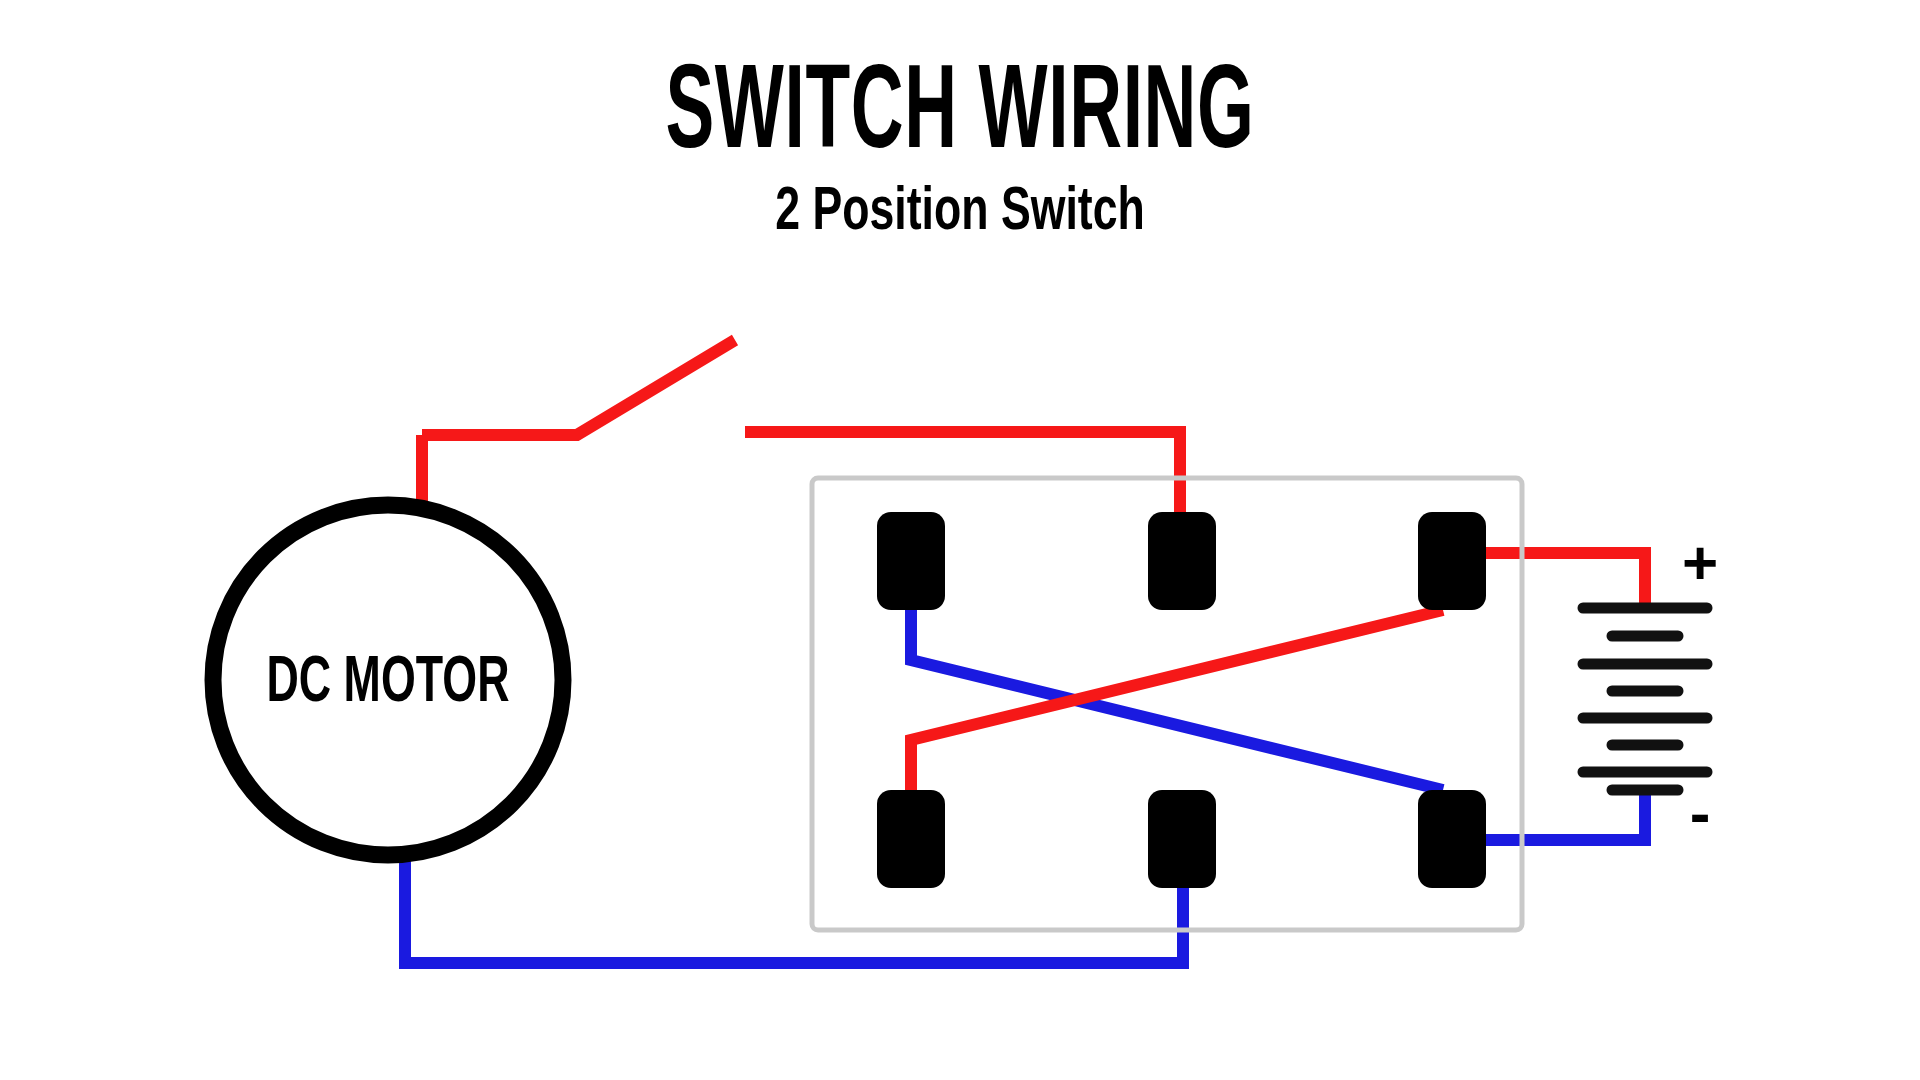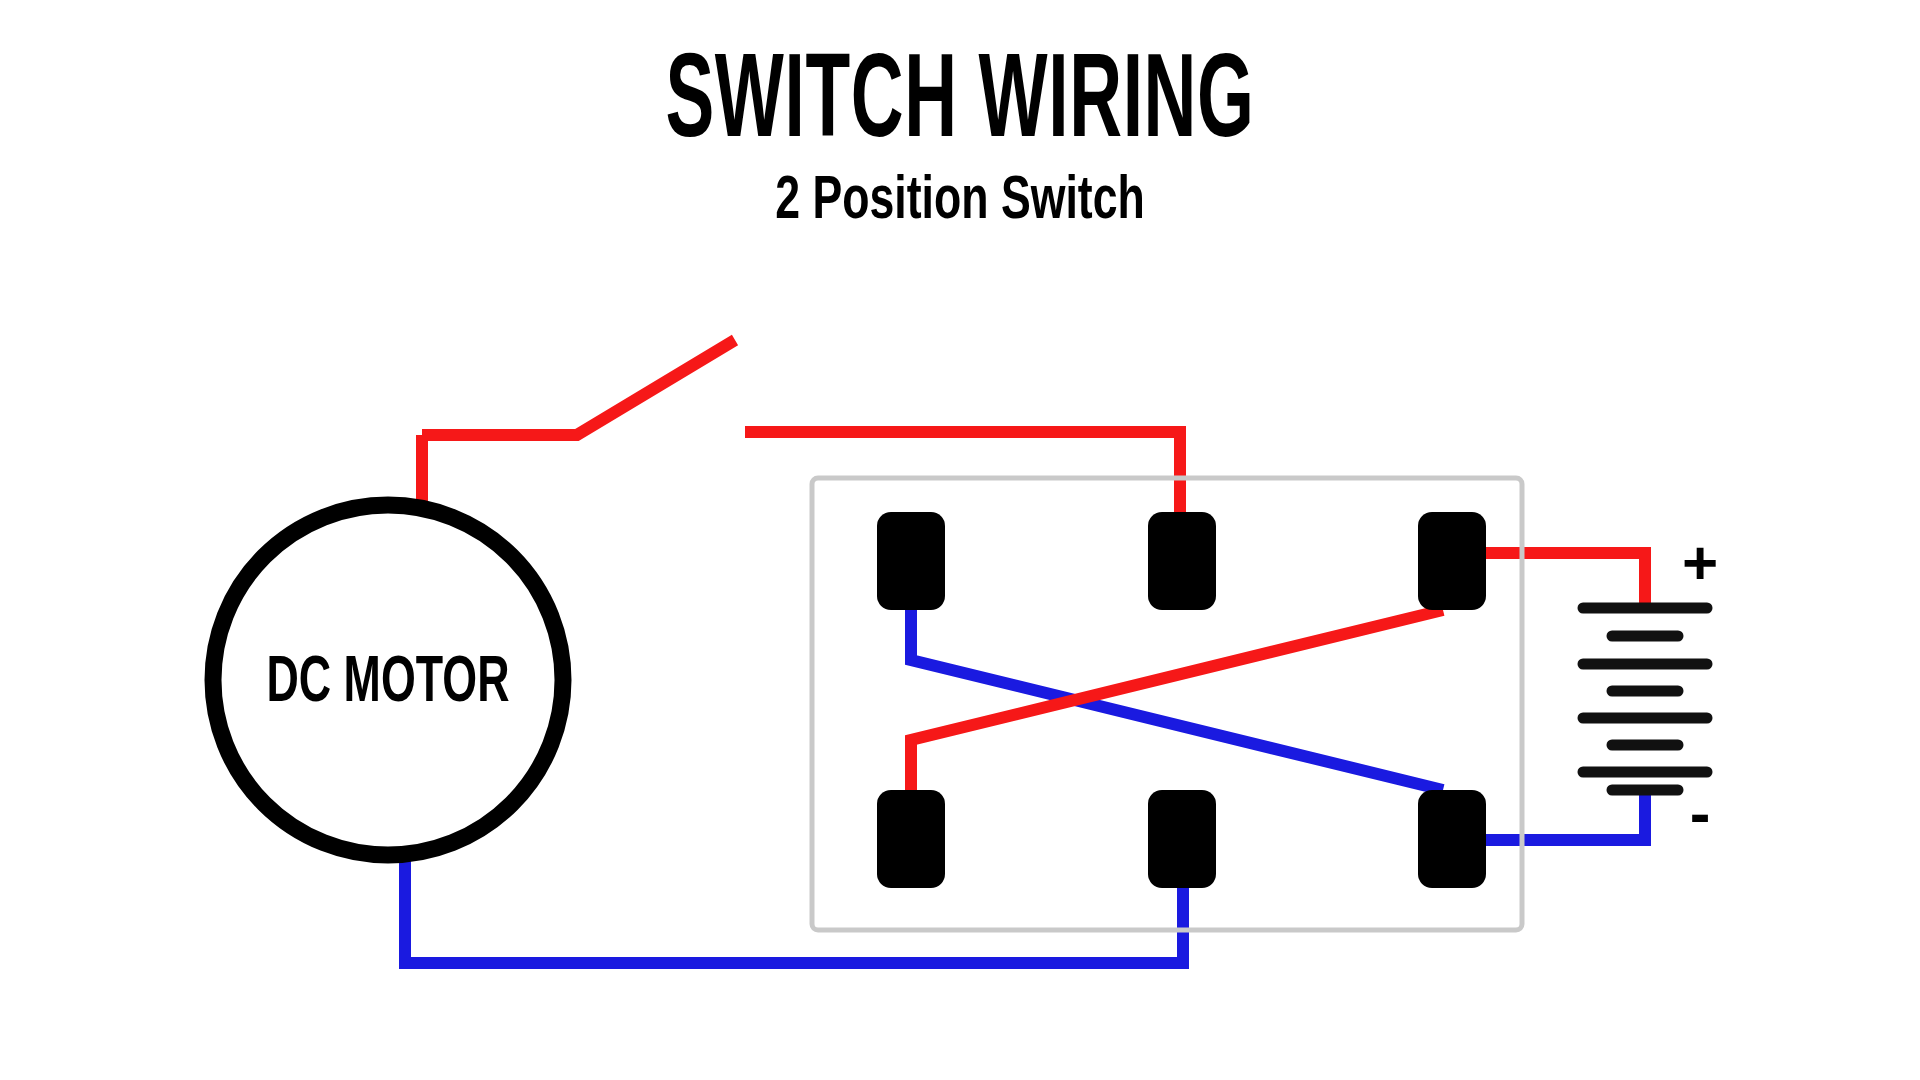"SWITCH WIRING" .heading-block { top: 0 -> 11px }
